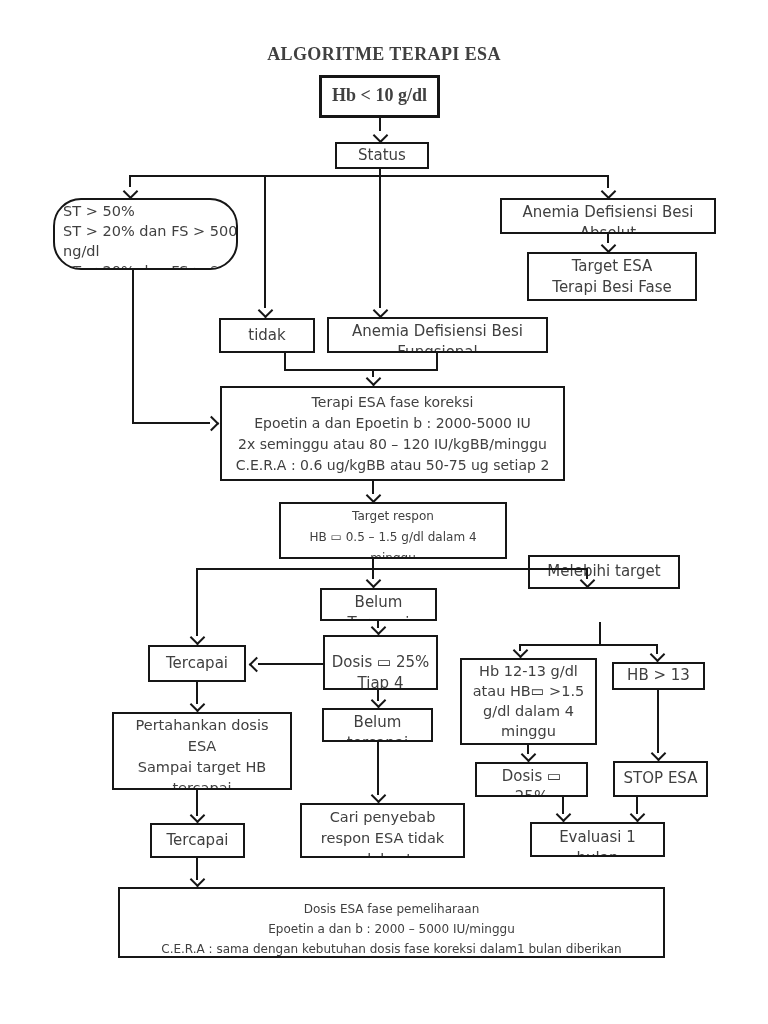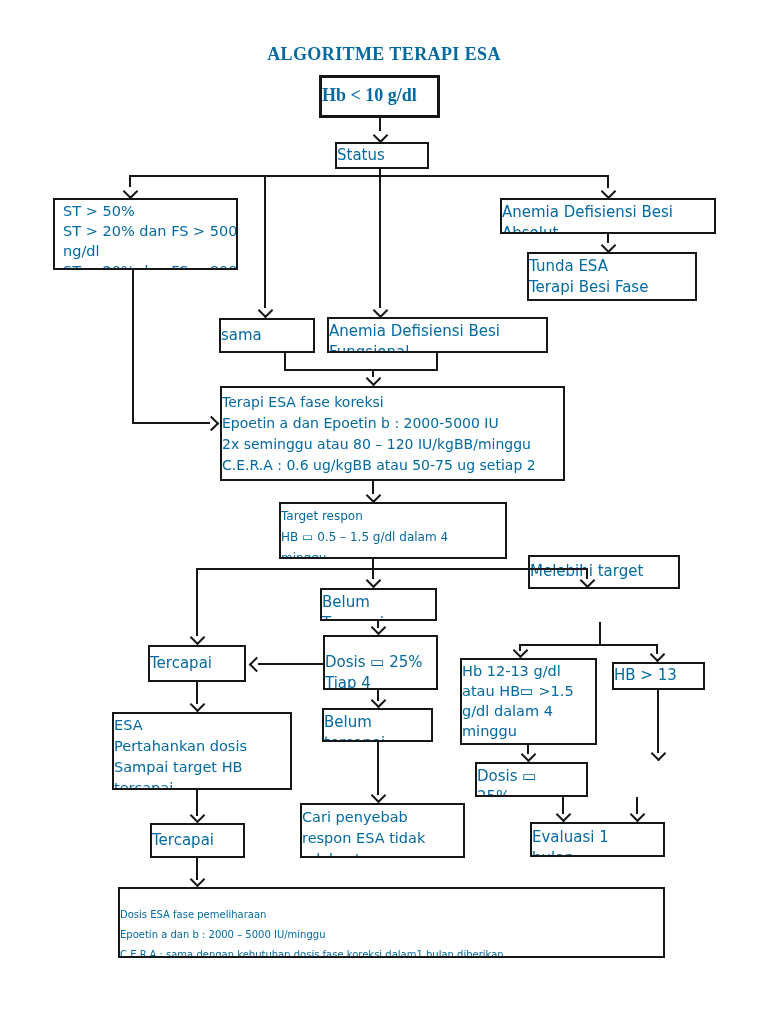"ALGORITME TERAPI ESA" #page { color: #0369a1 -> #404040 }
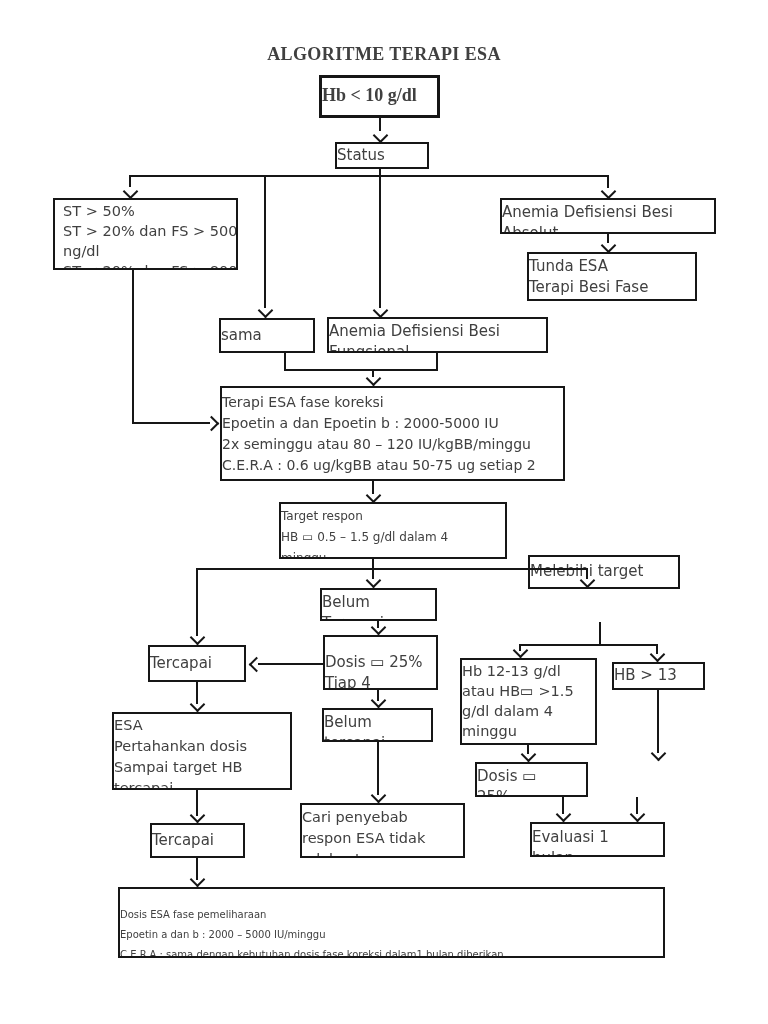"Hb < 10 g/dl" .box { text-align: none -> center }
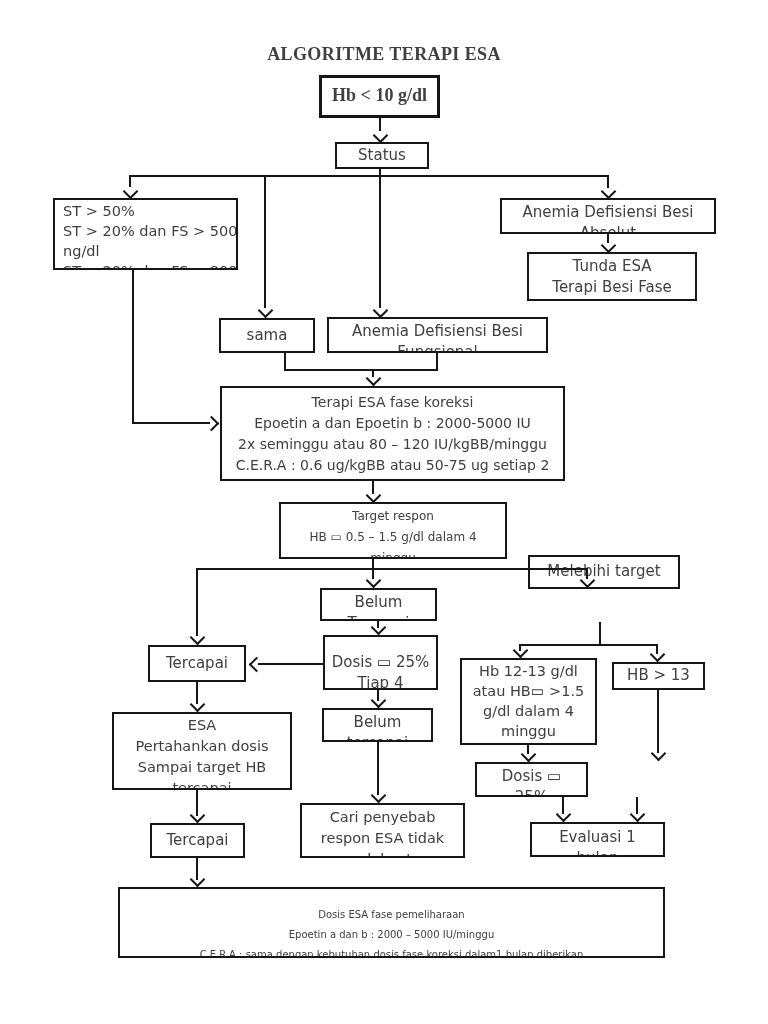"ST > 50%" div.box { border-radius: none -> 28px }
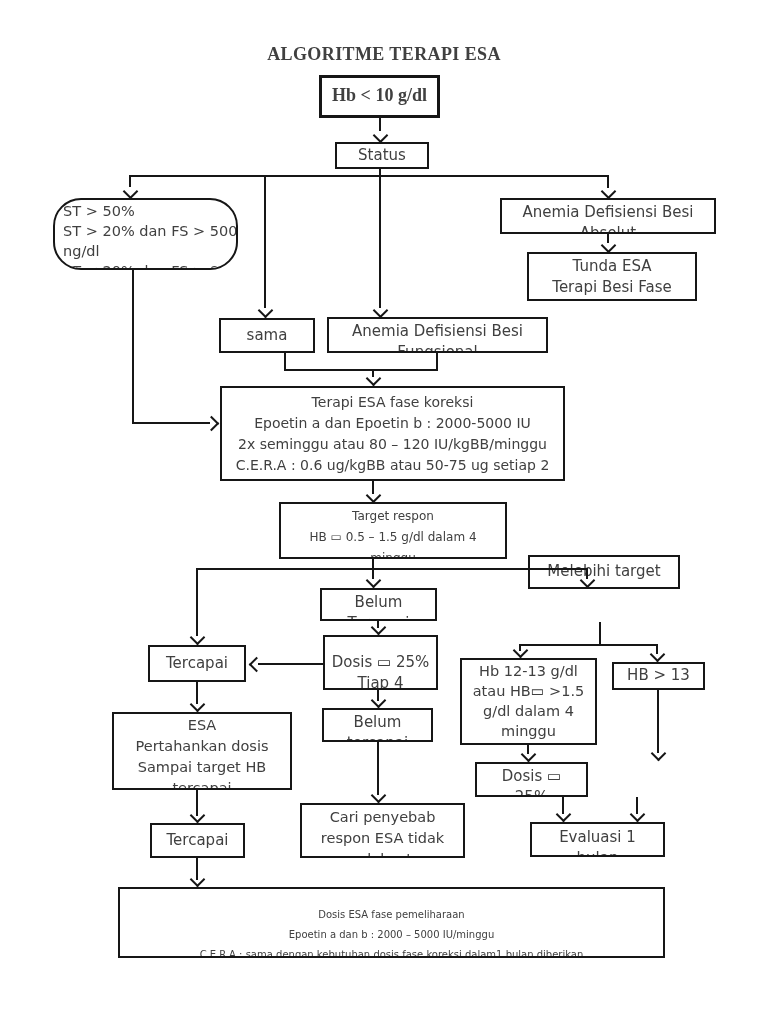"Tunda ESA" div.ln { text: Tunda -> Target }
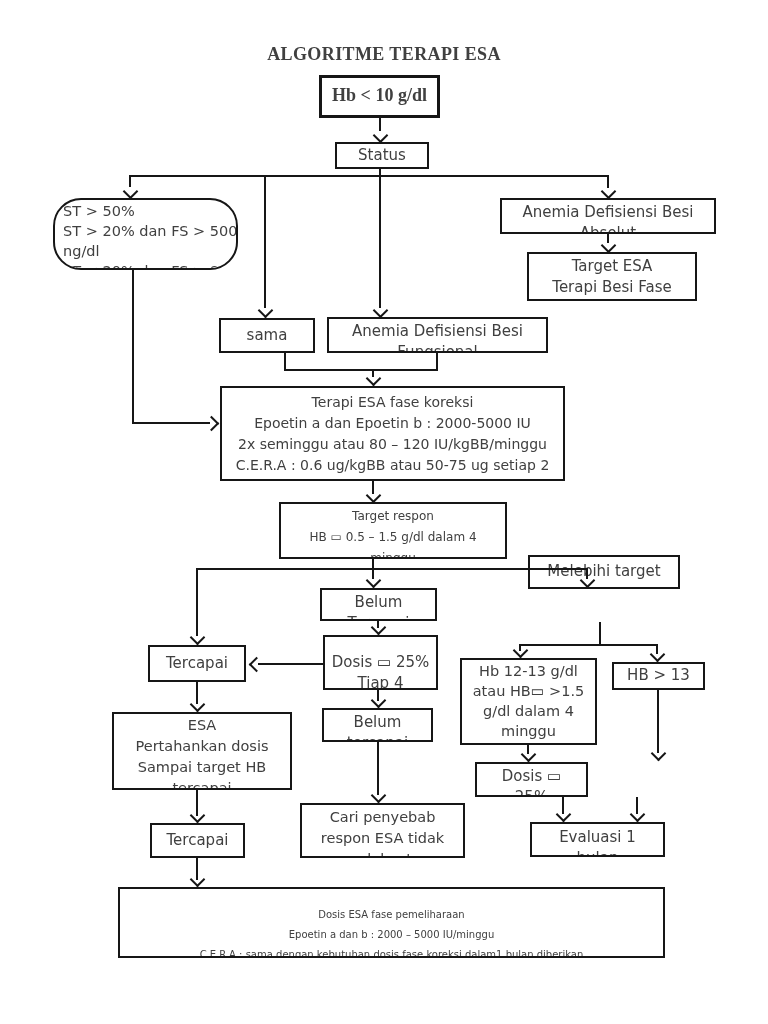"sama" div.ln { text: sama -> tidak }
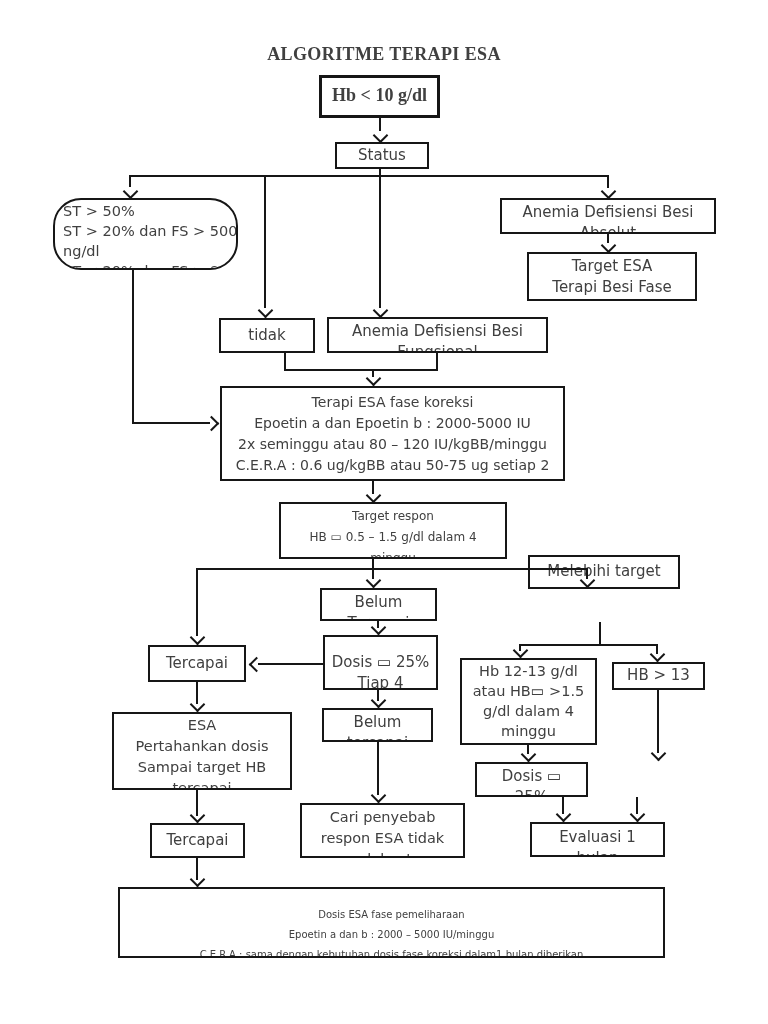"ESA" div.ln { order: before "Pertahankan dosis" -> after "Pertahankan dosis" }
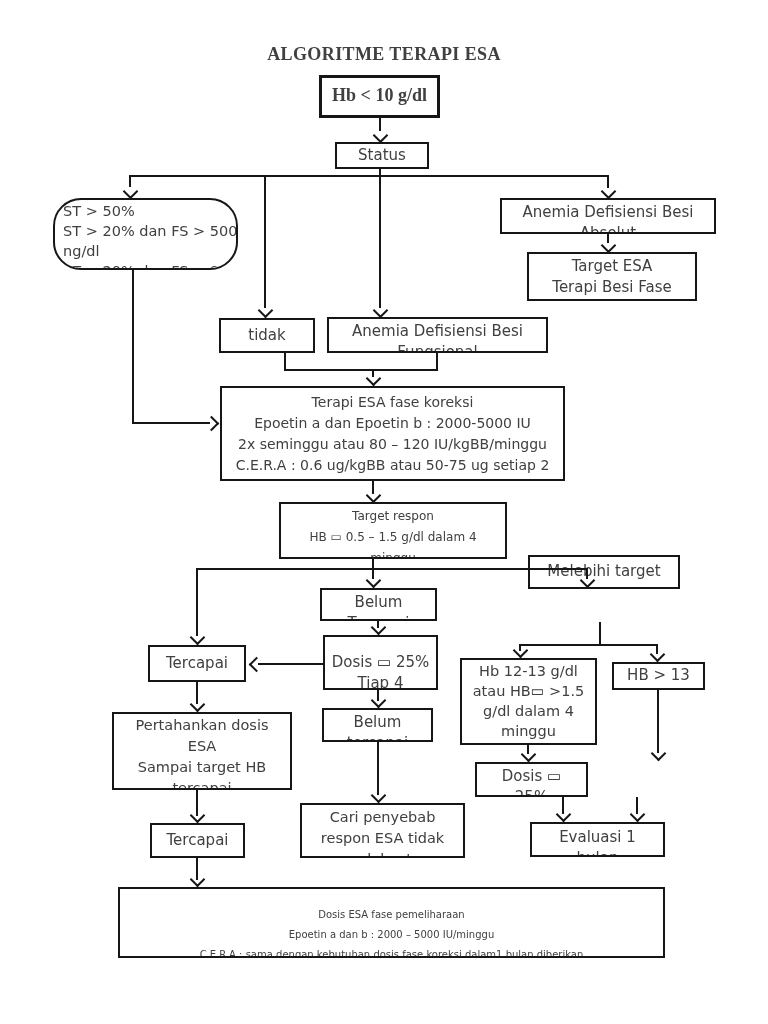"STOP ESA" div.box { html: none -> <div> <div>STOP ESA</div> </div> }
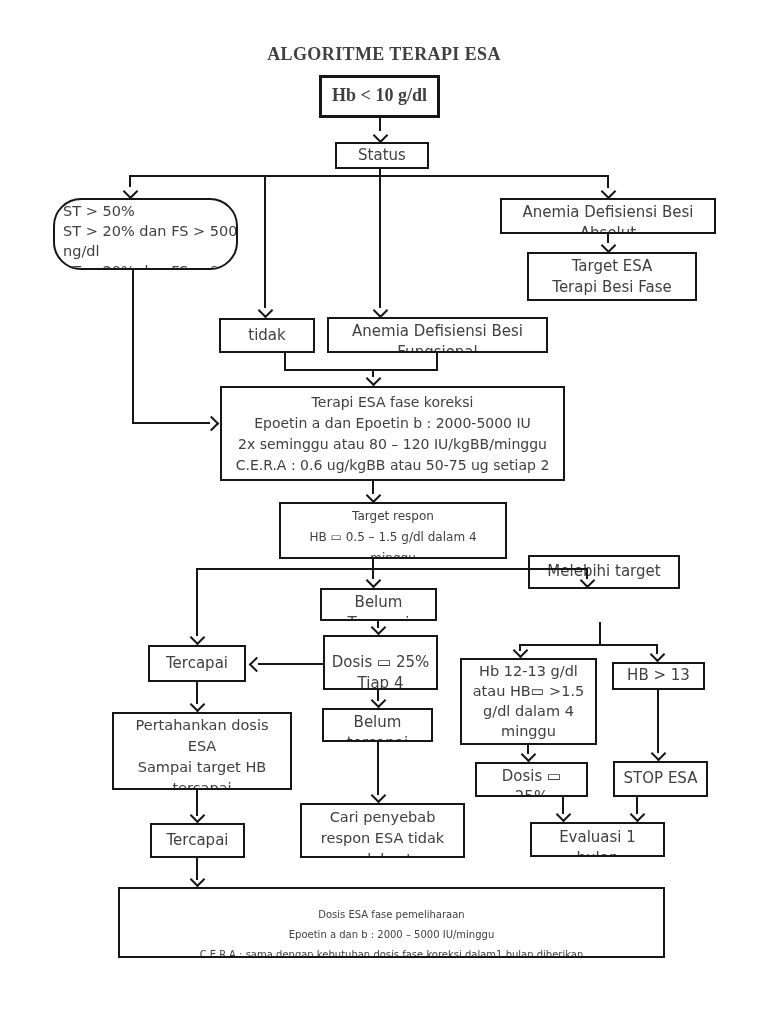"Dosis ESA fase pemeliharaan" div.box { font-size: 10px -> 12px; padding-top: 16px -> 10px }
